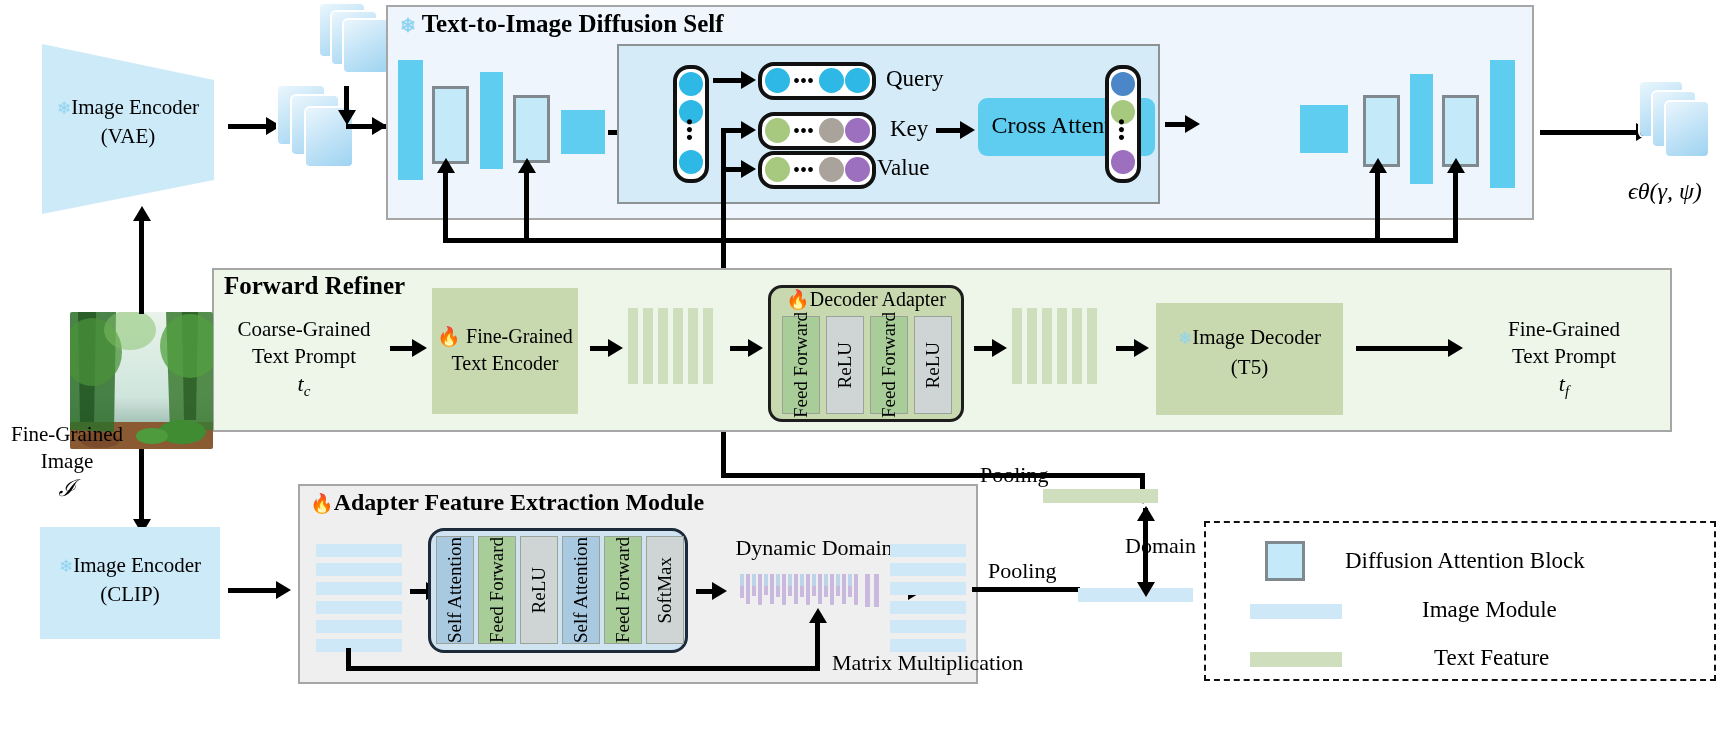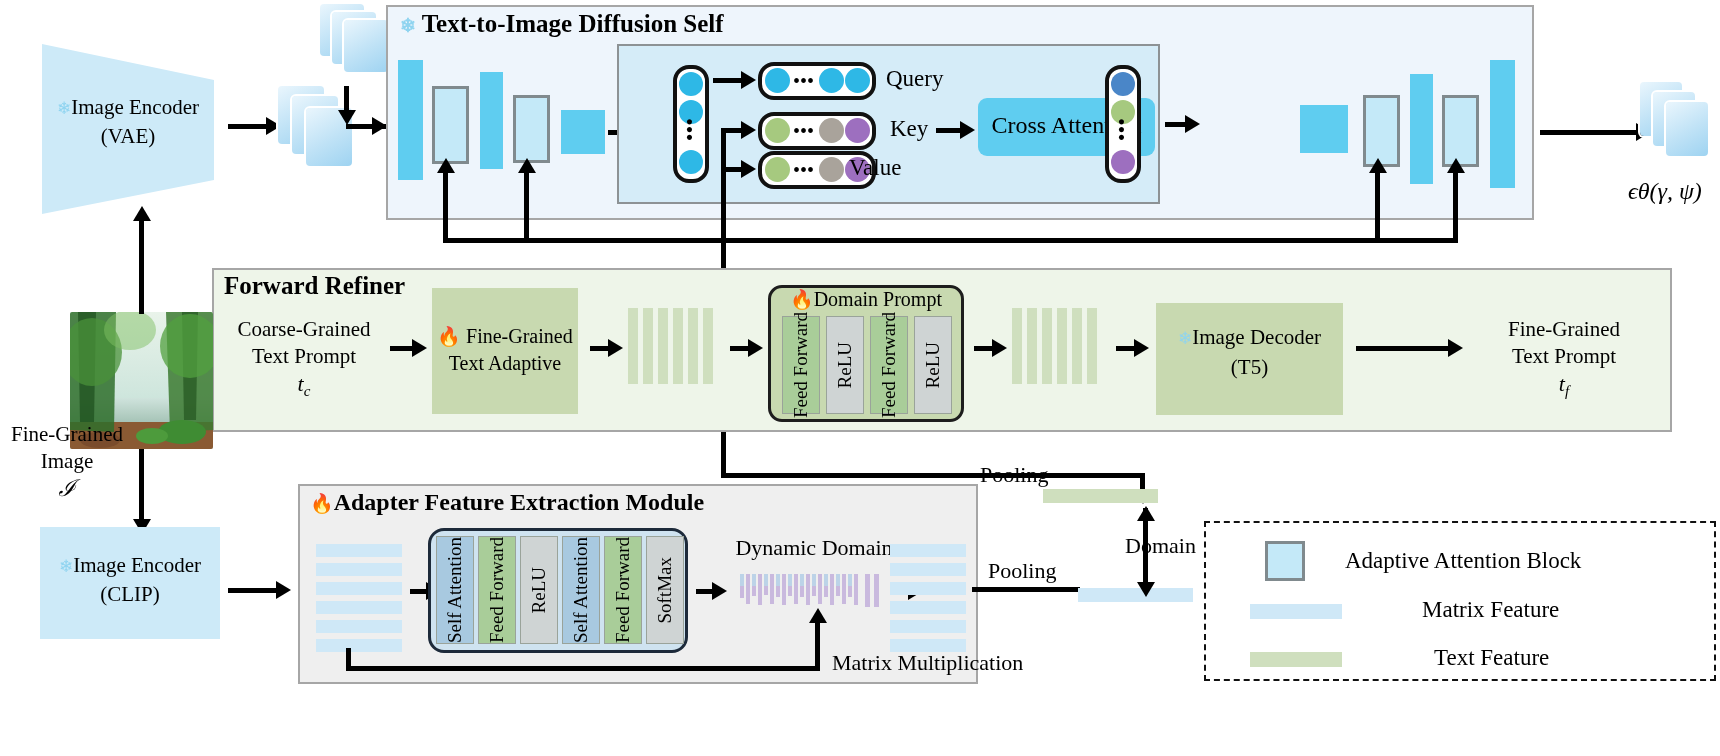"Value" div.txt { left: 849px -> 877px }
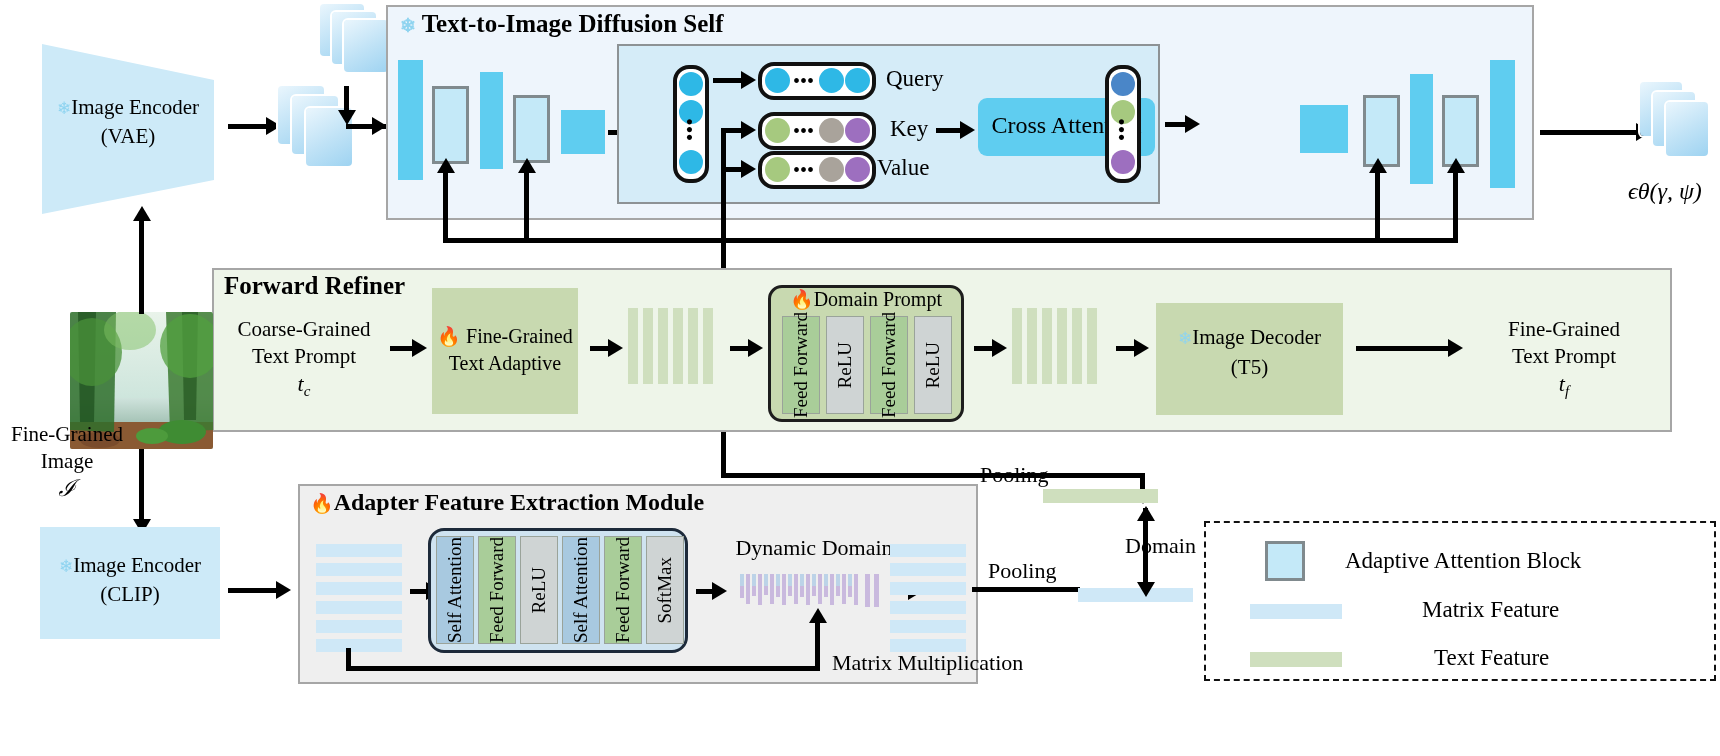"Domain Prompt" span { text: Domain Prompt -> Decoder Adapter }
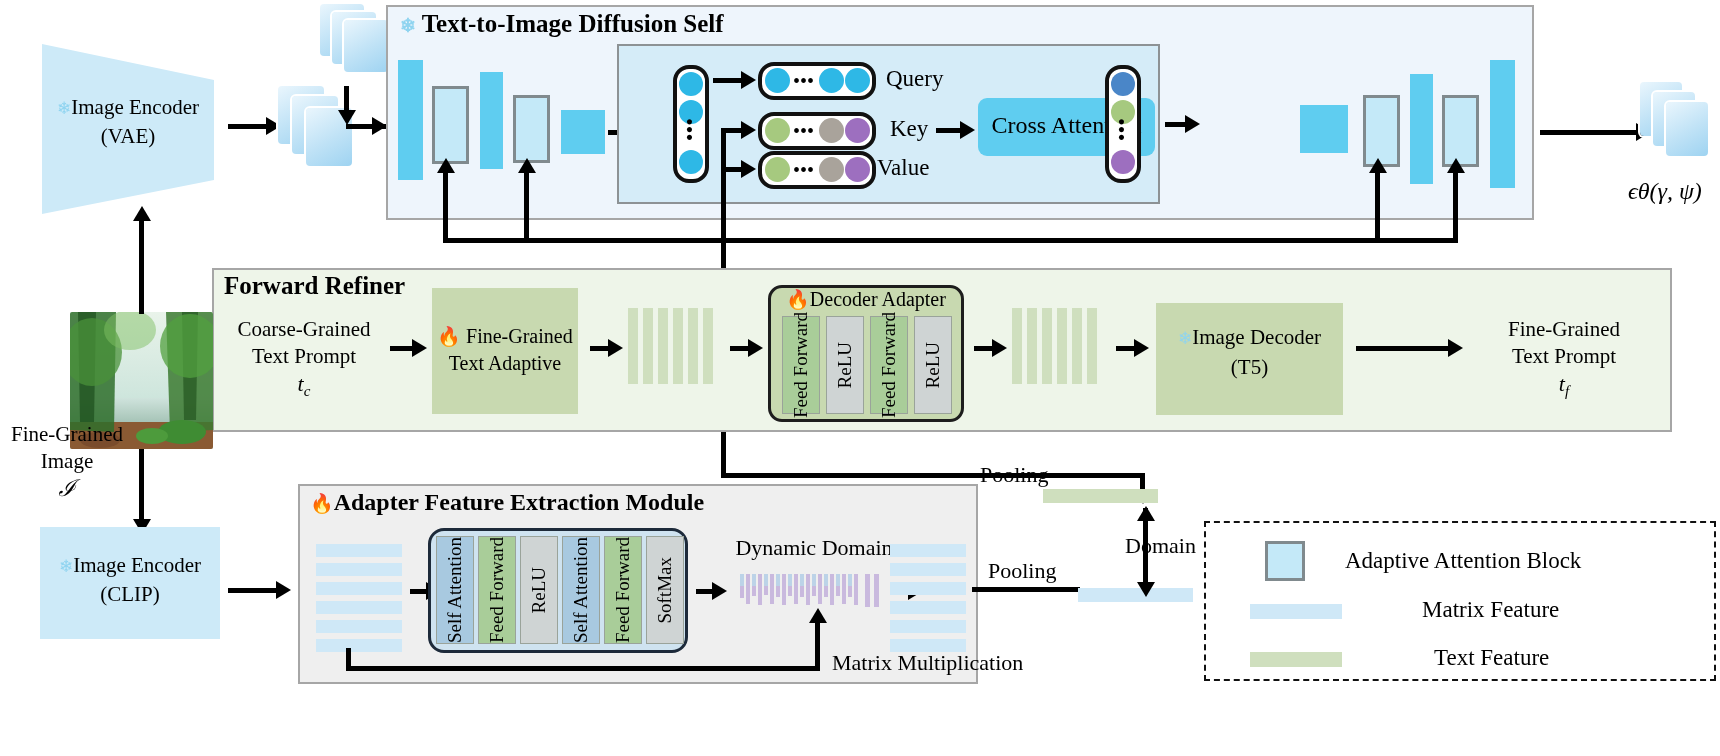"Text Adaptive" div.txt { text: Adaptive -> Encoder }
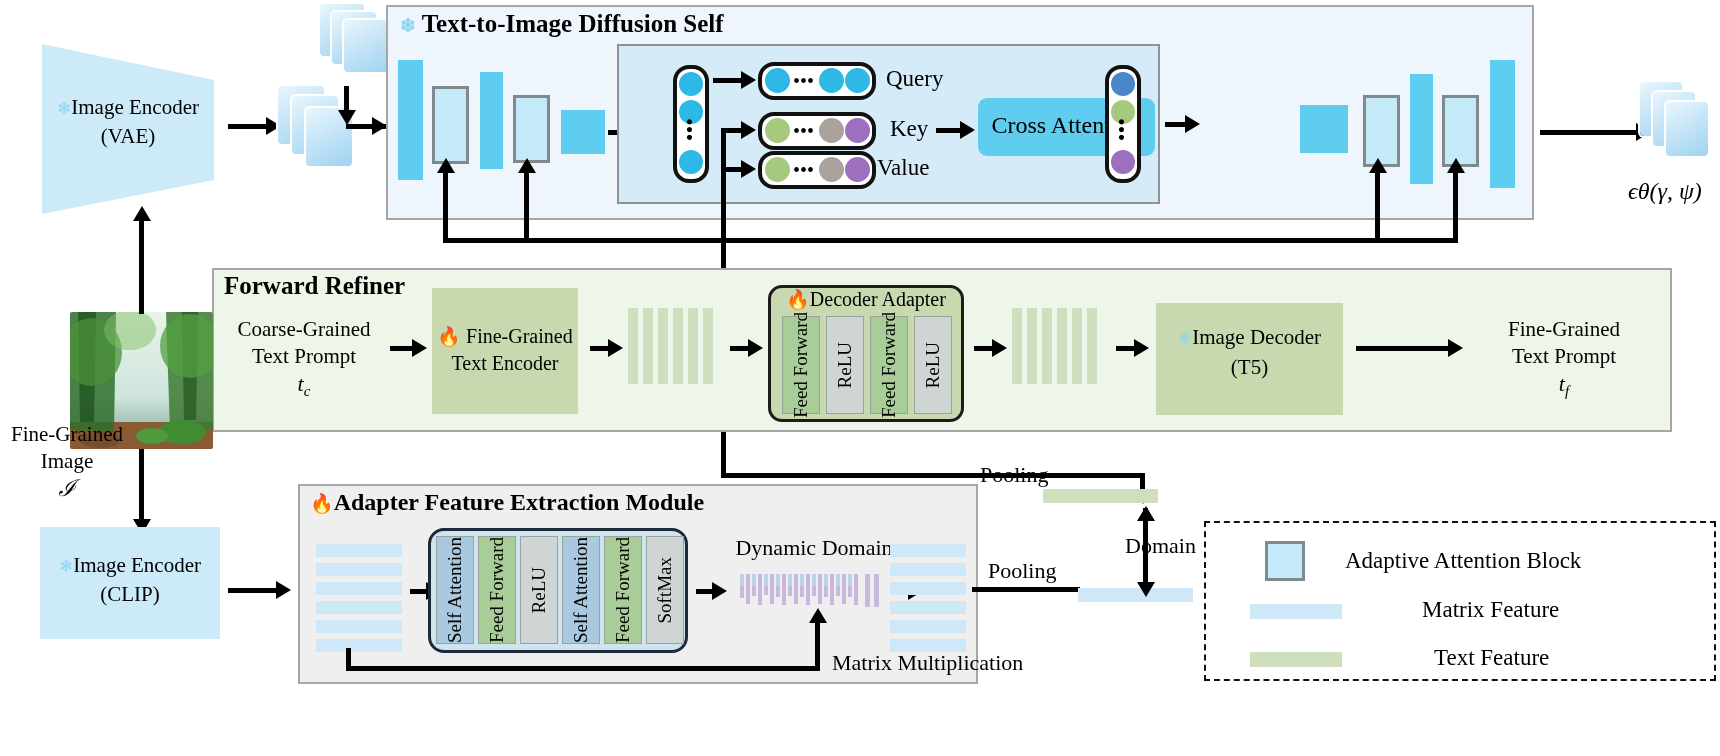"Adaptive Attention Block" div.txt { text: Adaptive -> Diffusion }
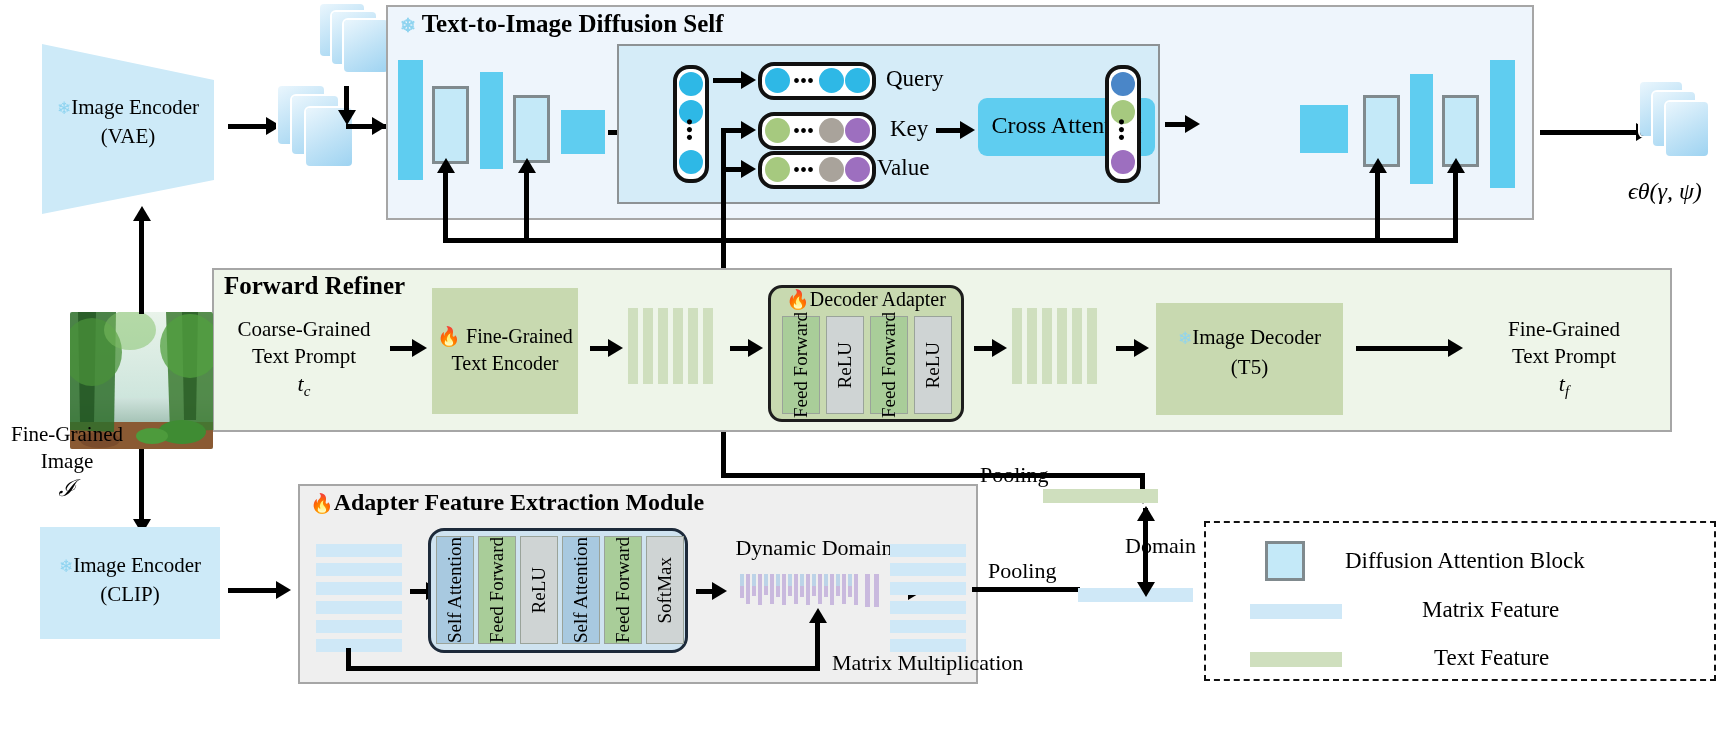"Matrix Feature" div.txt { text: Matrix Feature -> Image Module }
